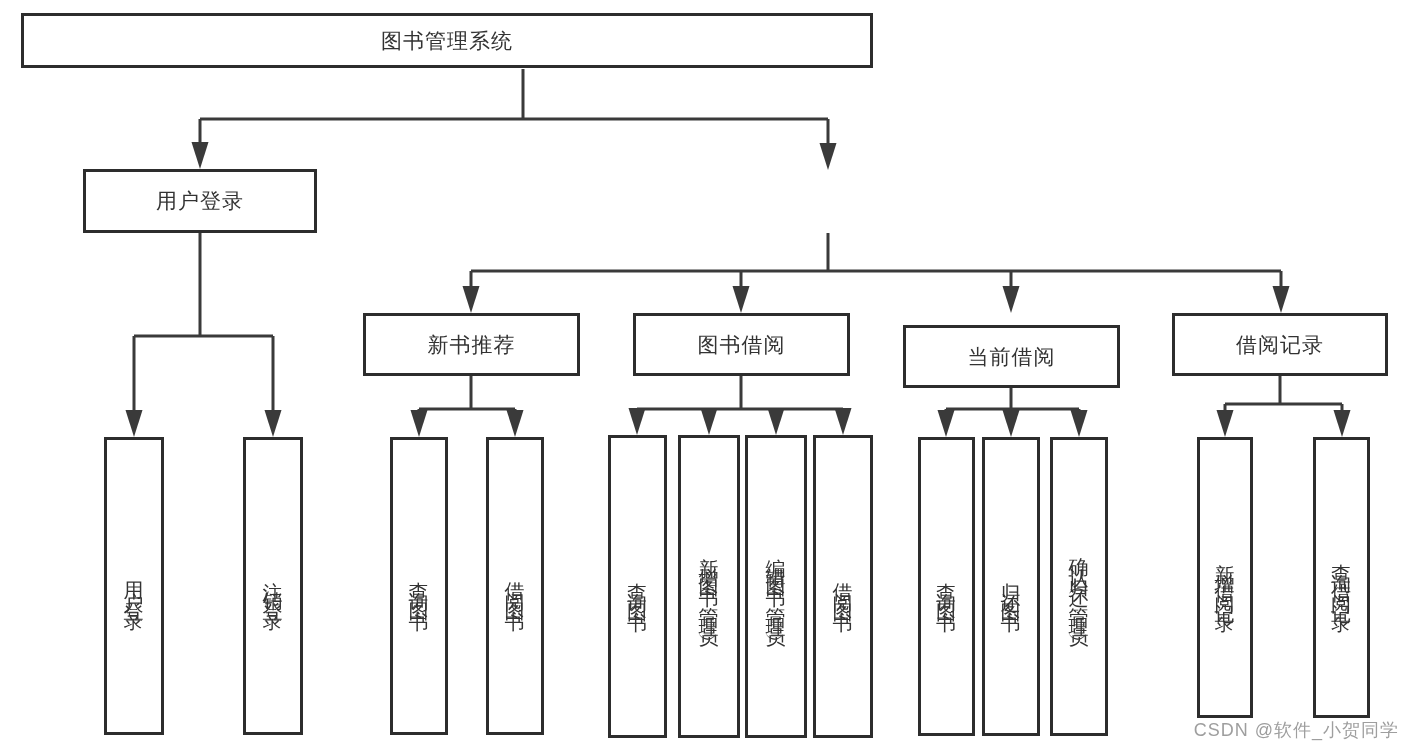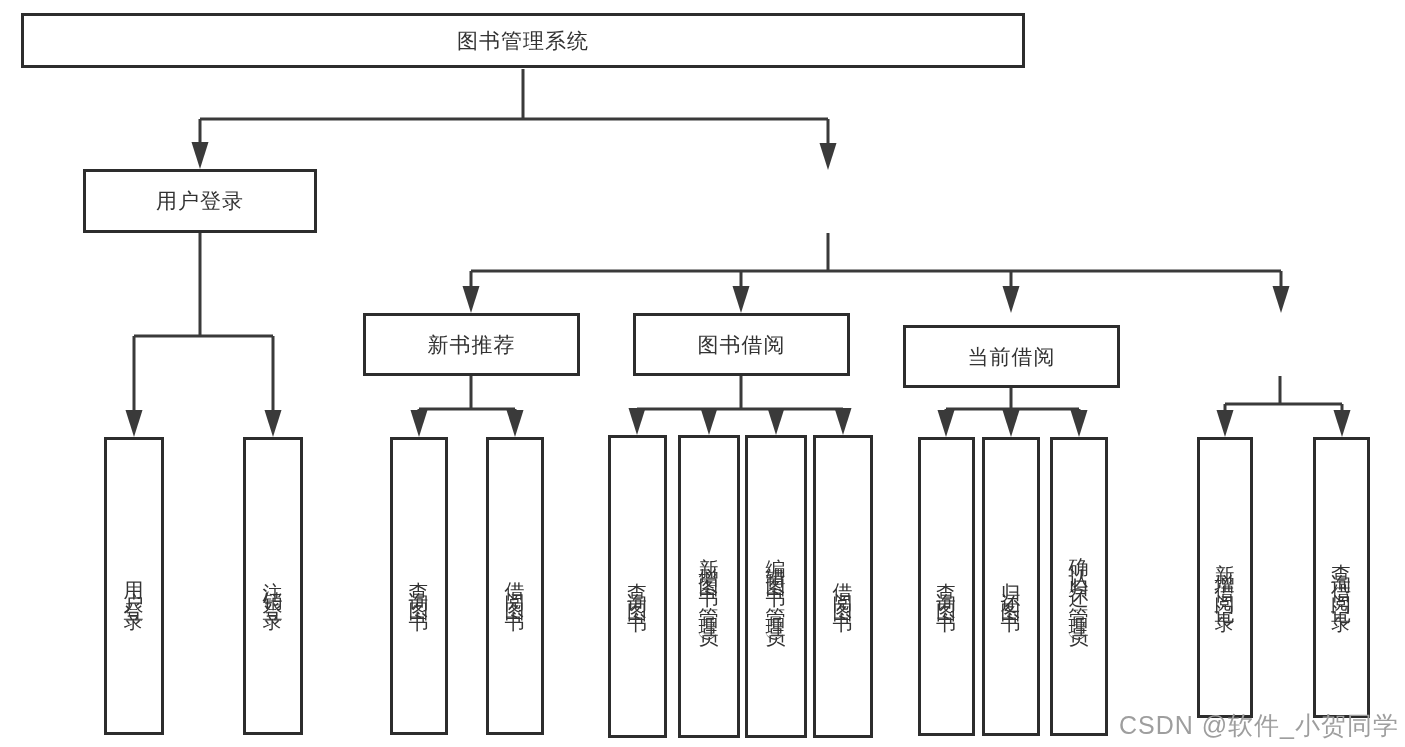"图书管理系统" div.box { width: 1004px -> 852px }
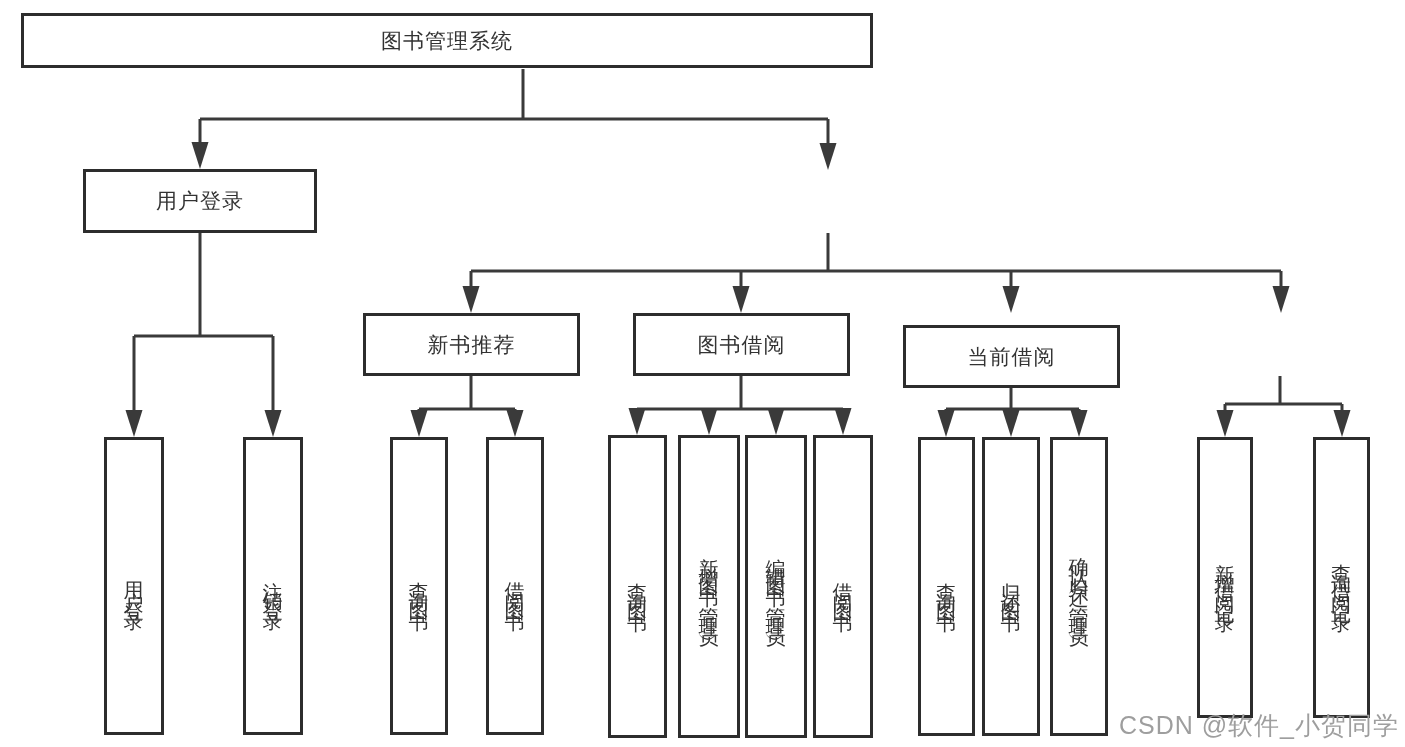"借阅记录" div.box { html: none -> <div>借阅记录</div> }
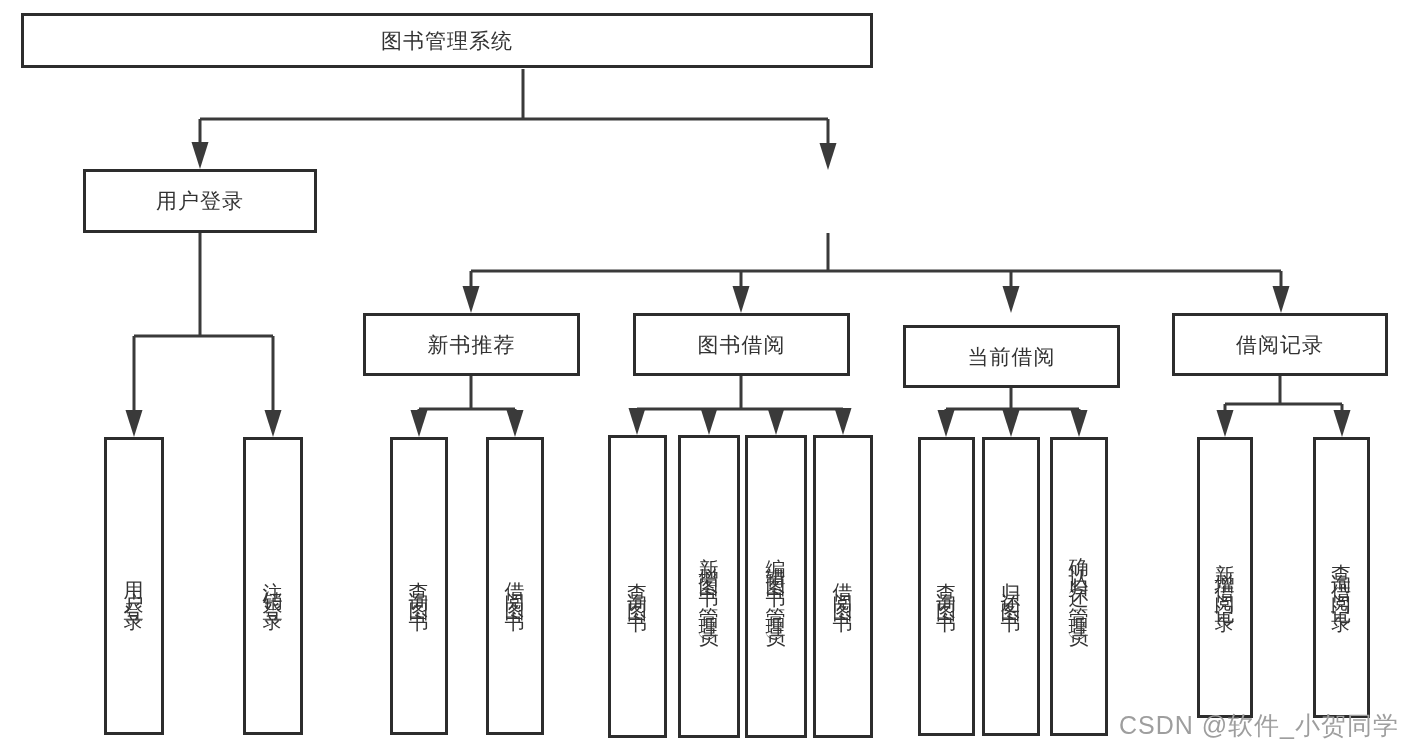"CSDN @软件_小贺同学" .watermark { font-size: 25px -> 18px }
